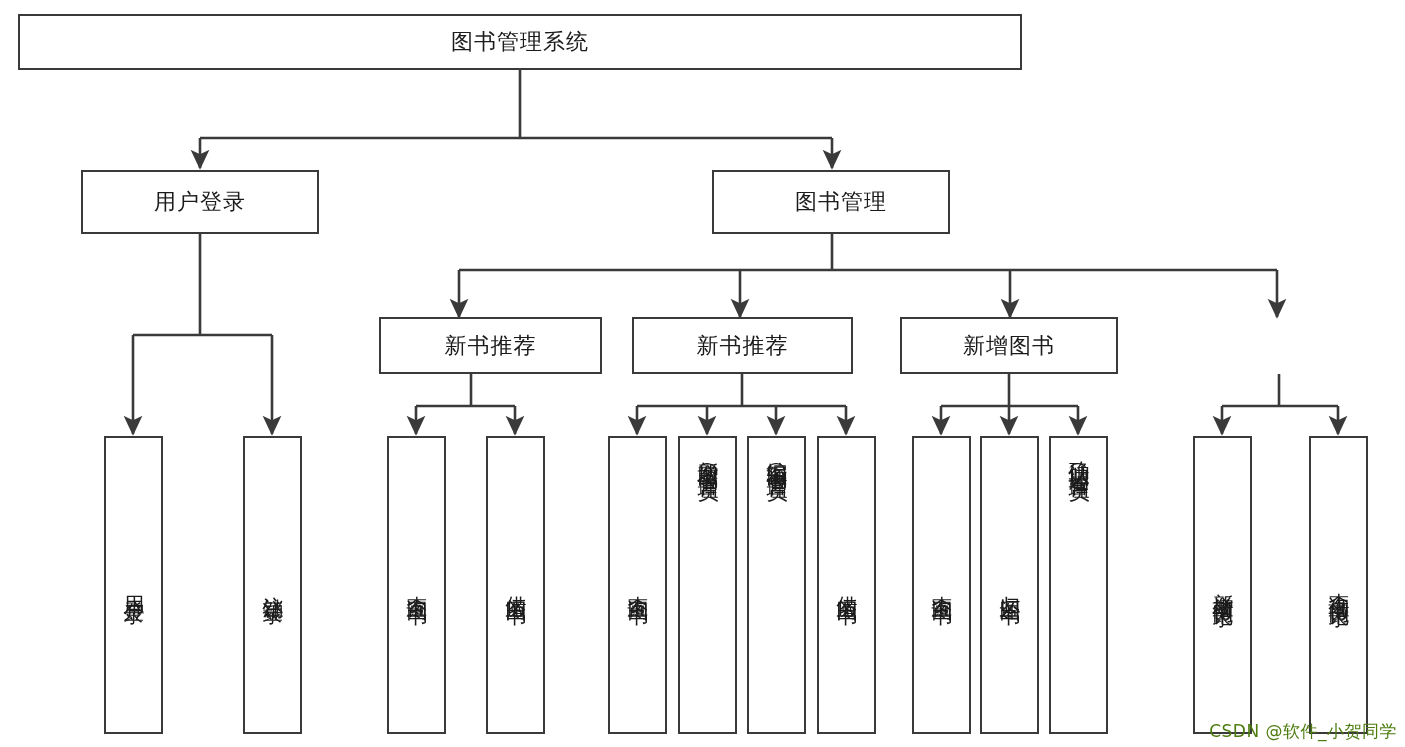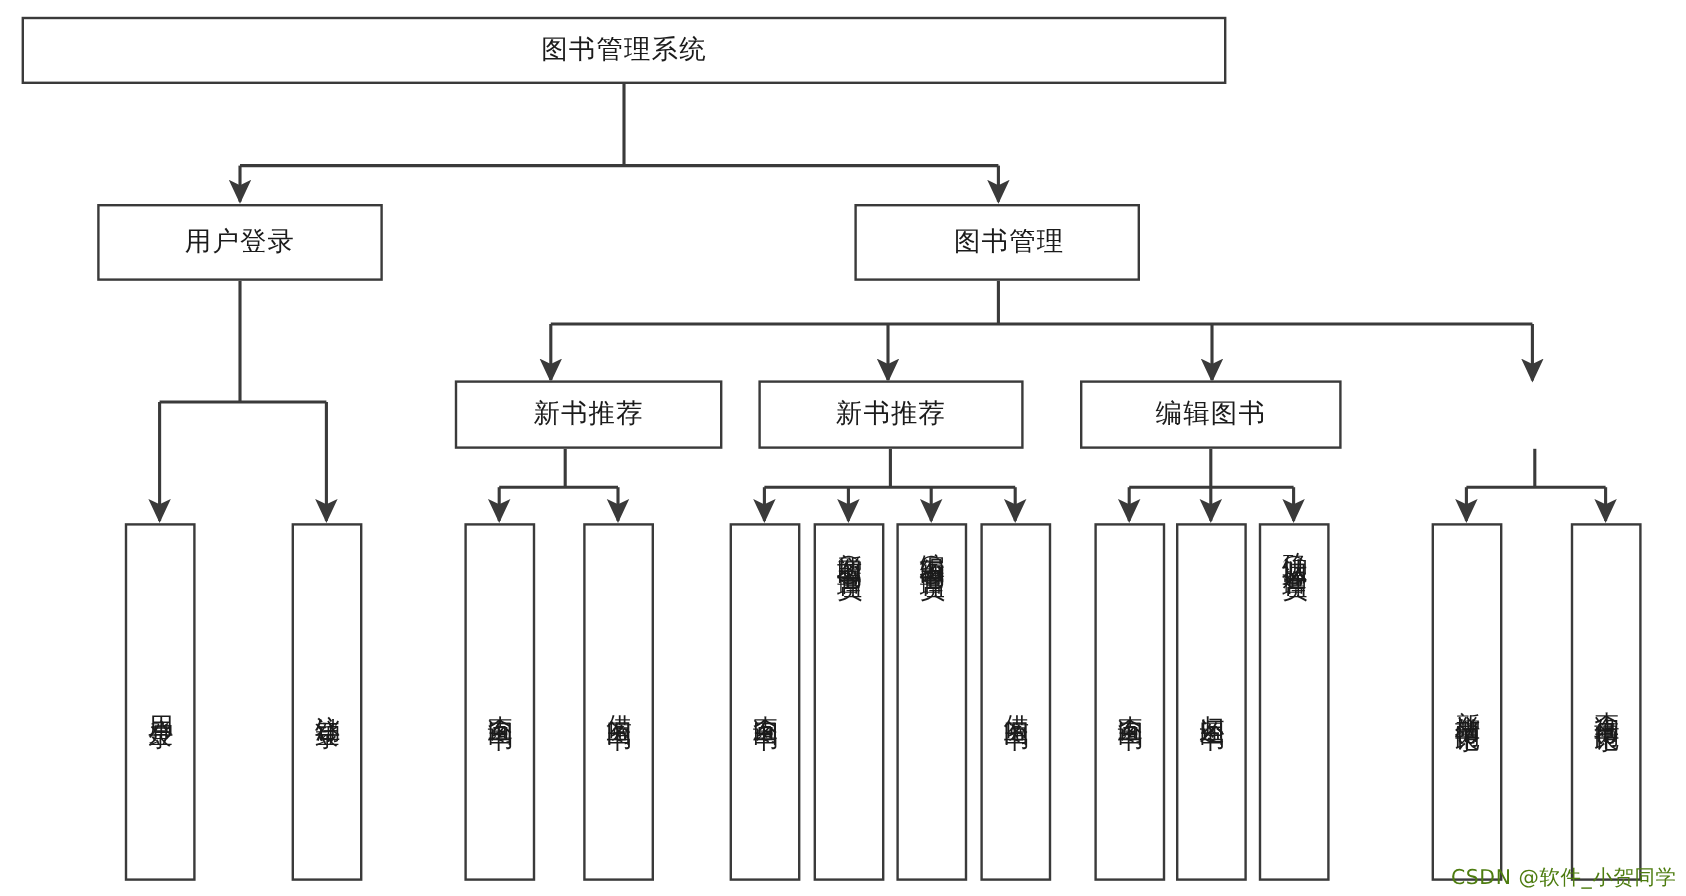"编辑图书" span.htext { text: 编辑 -> 新增 }
